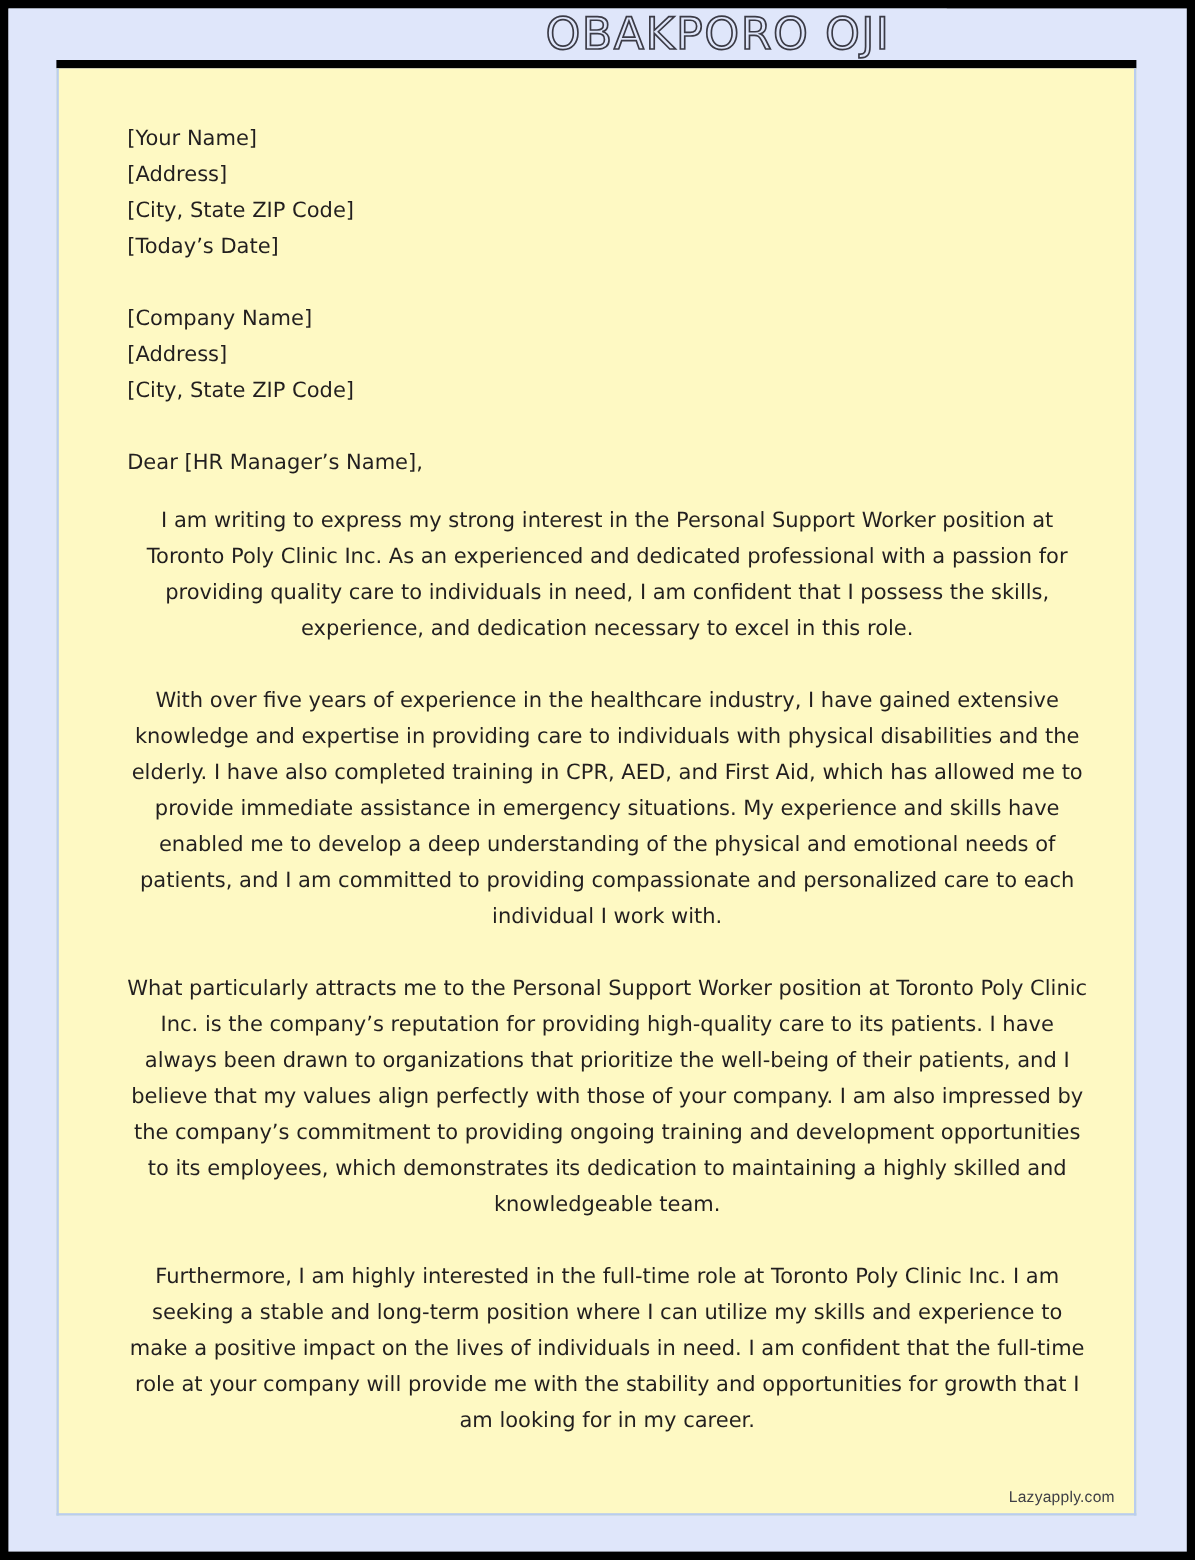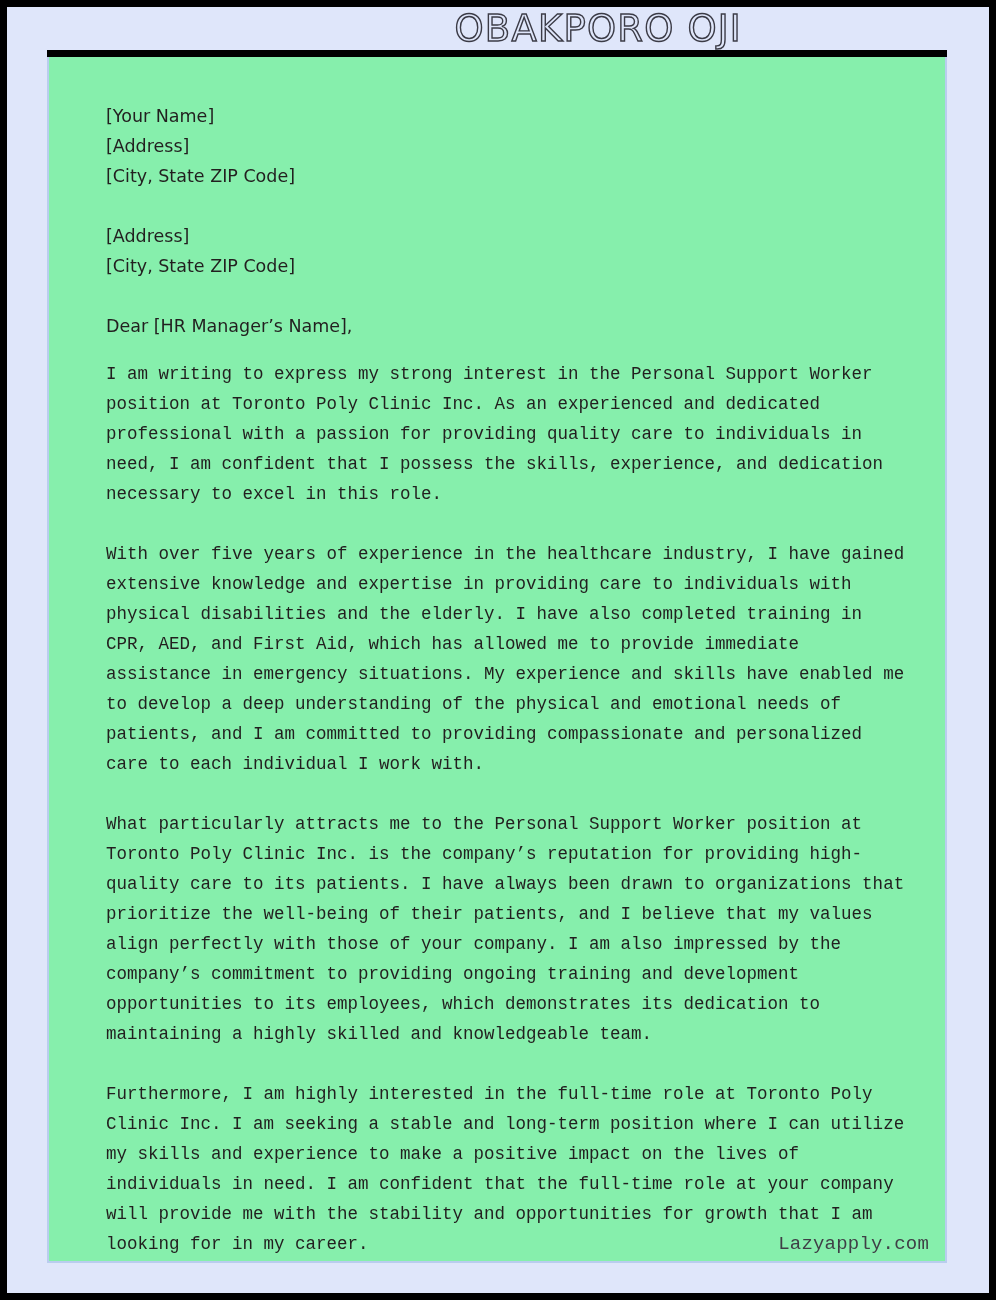"[Your Name]" .letter-sheet { background: #86efac -> #fef9c3 }
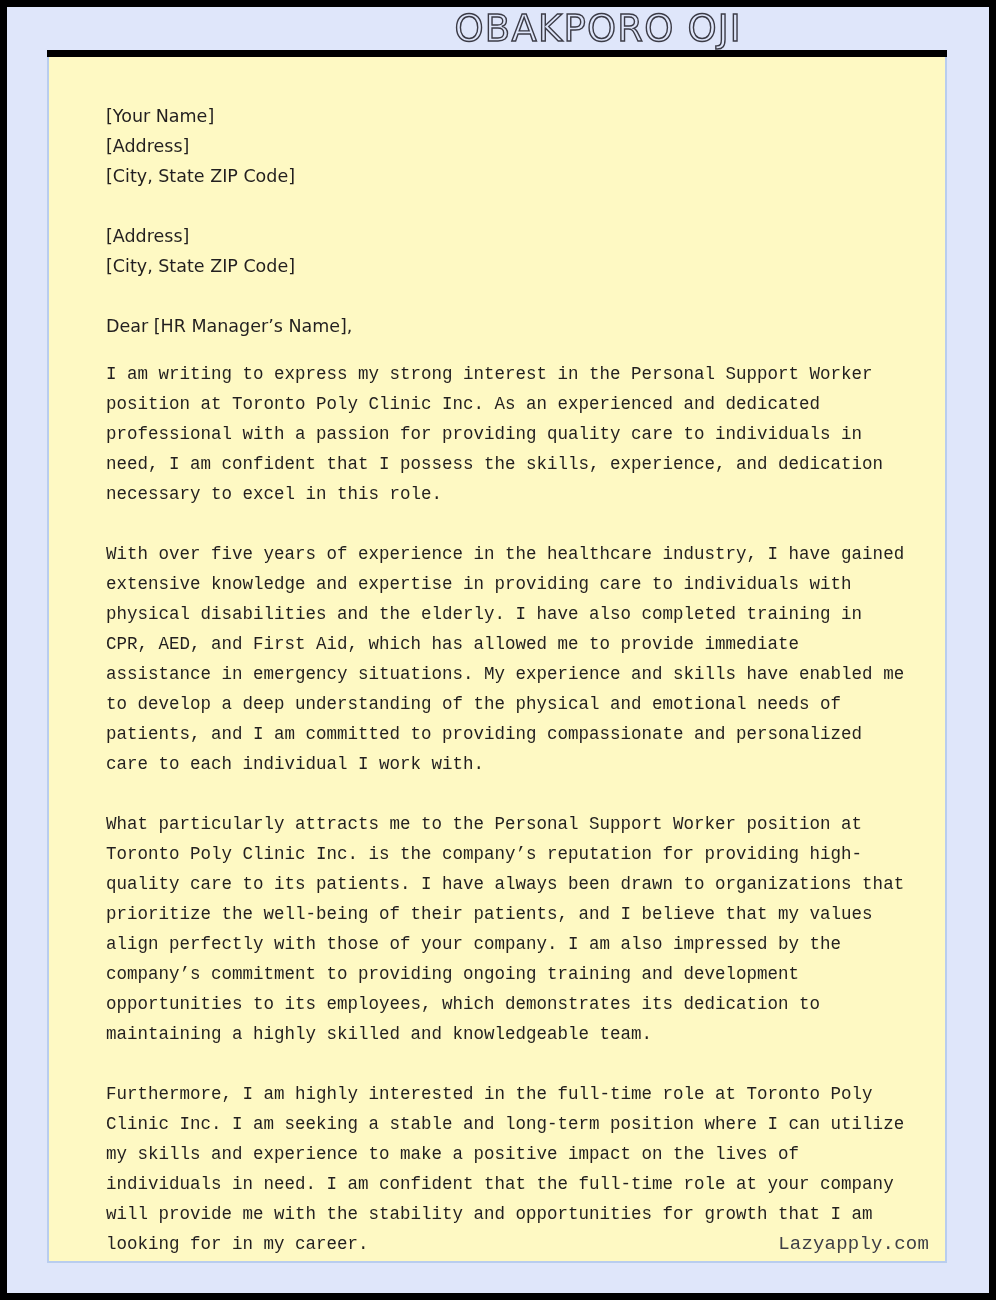"[Today’s Date]" span.addr-line { html: none -> <span>[Today’s Date]</span> }
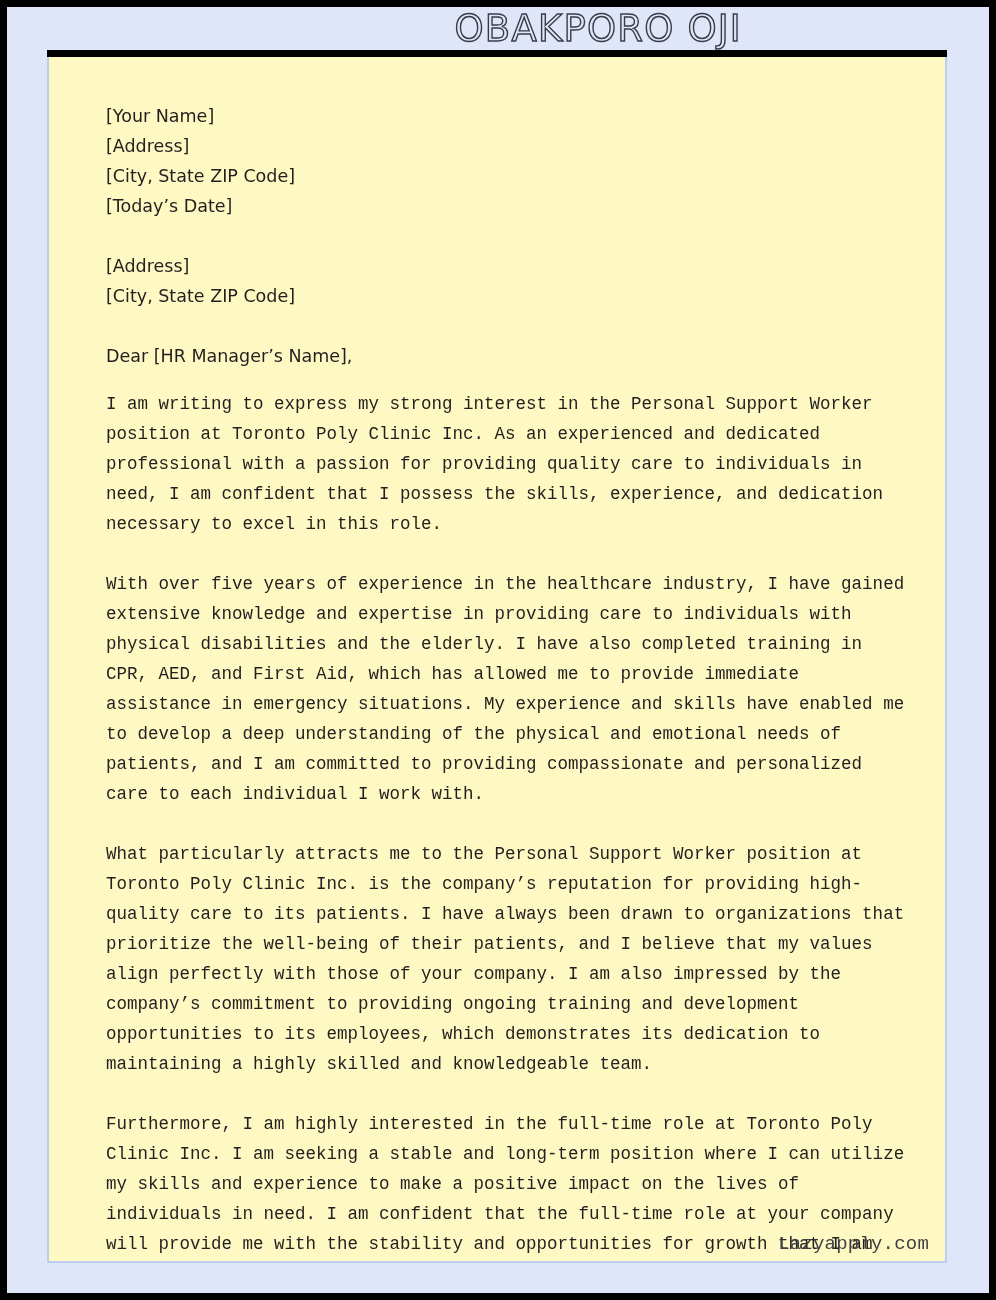"[Company Name]" span.addr-line { html: none -> <span>[Company Name]</span> }
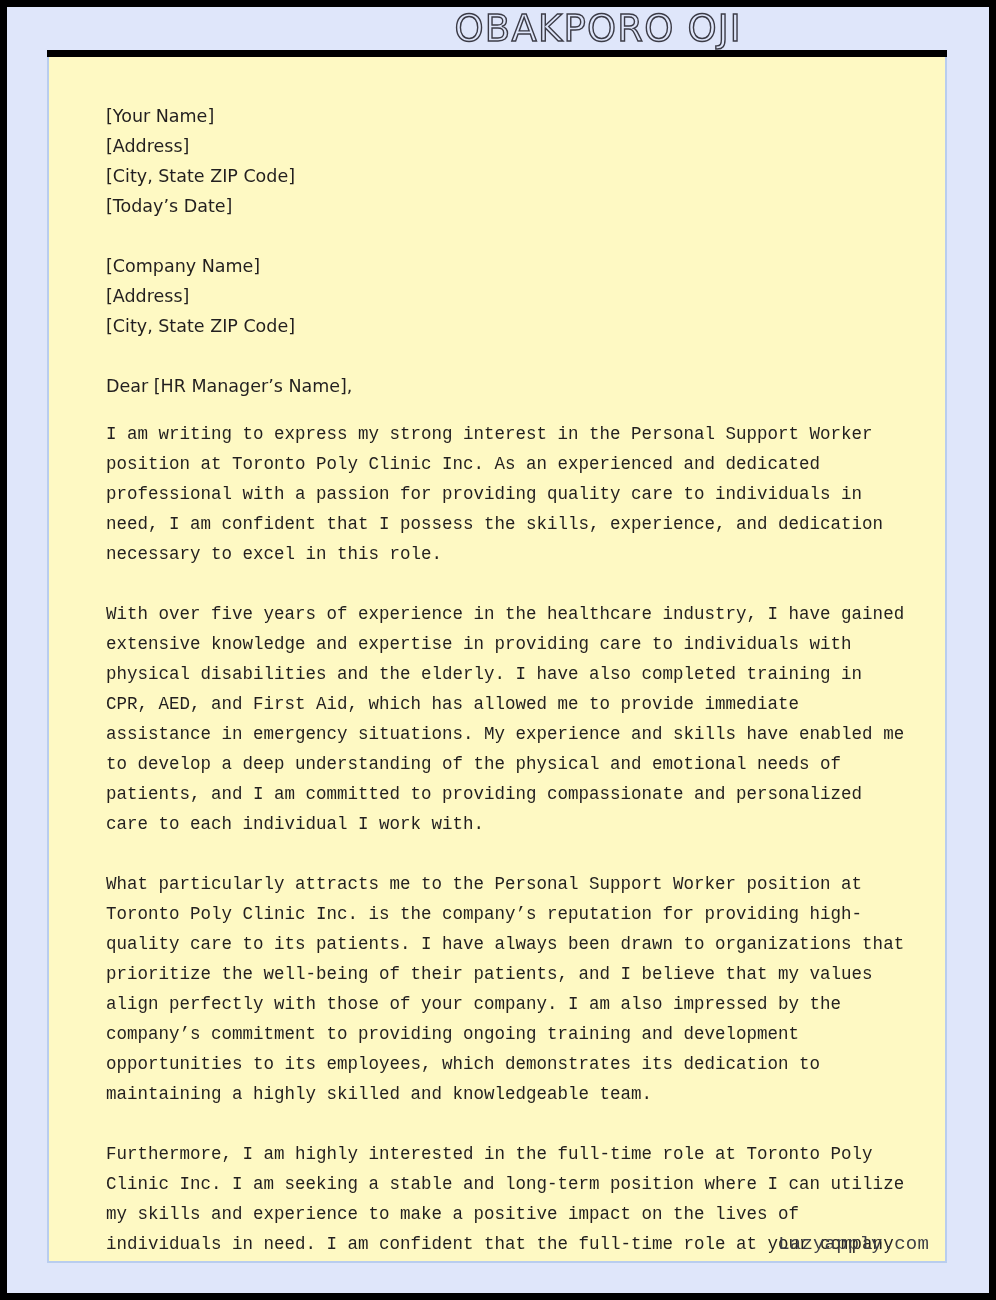"I am writing to express" .para { font-family: Liberation Mono, monospace -> none; text-align: left -> center }
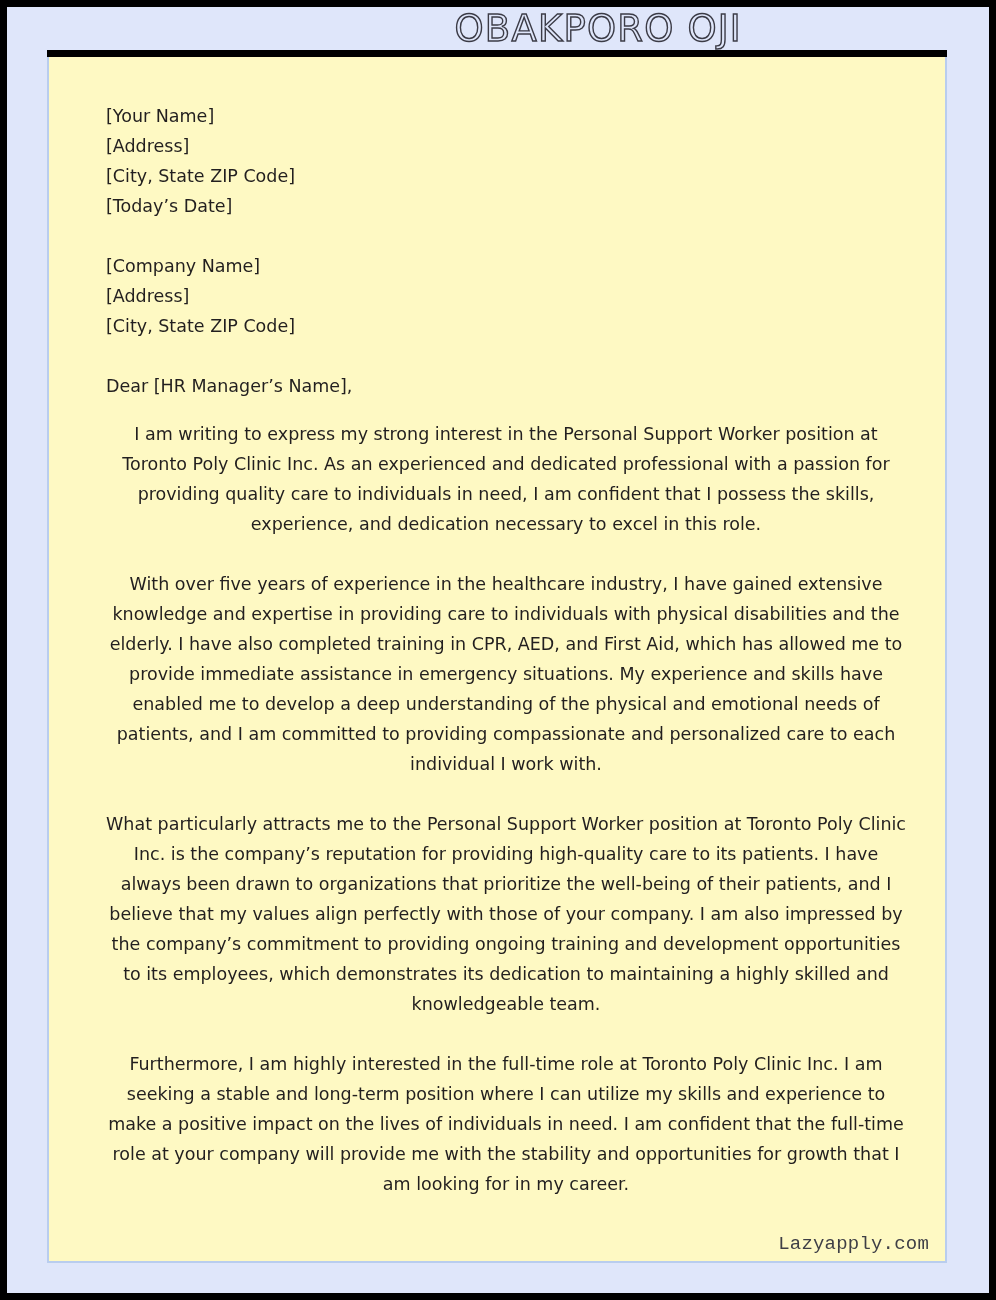"Lazyapply.com" .watermark { font-family: Liberation Mono, monospace -> Liberation Sans, sans-serif; font-size: 19px -> 13px }
